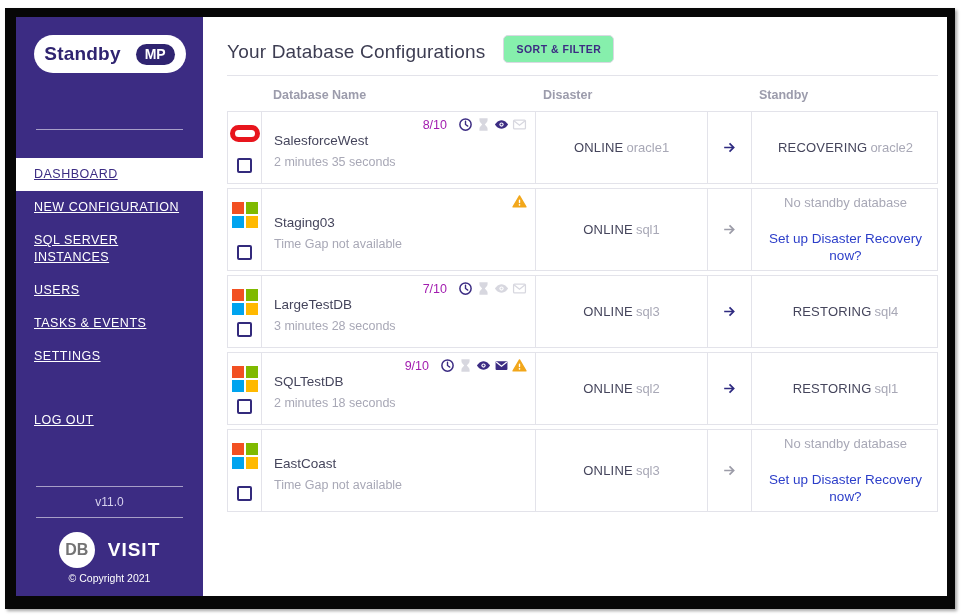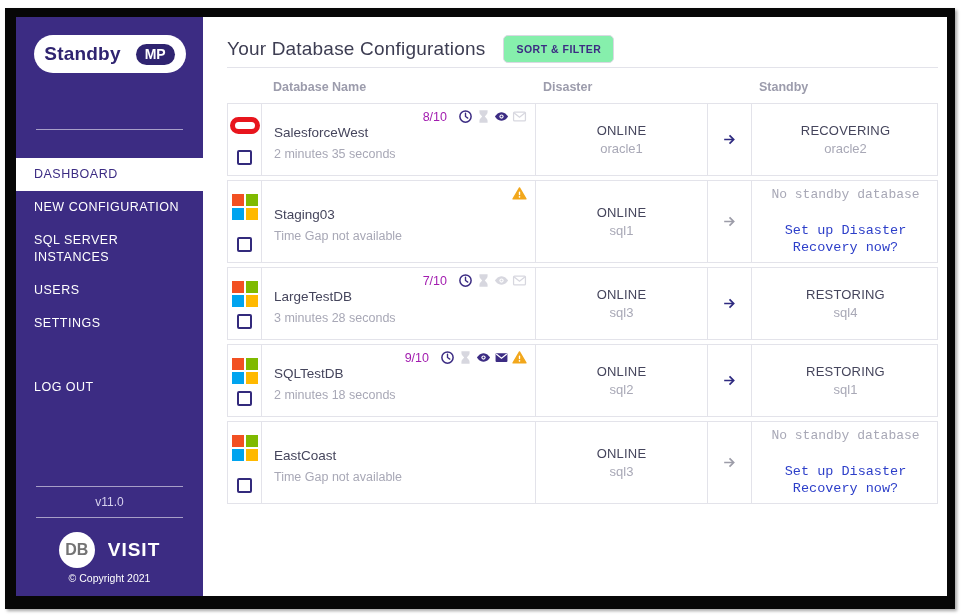"Your Database Configurations" .title-row { align-items: center -> flex-end; padding-bottom: 4px -> 12px }
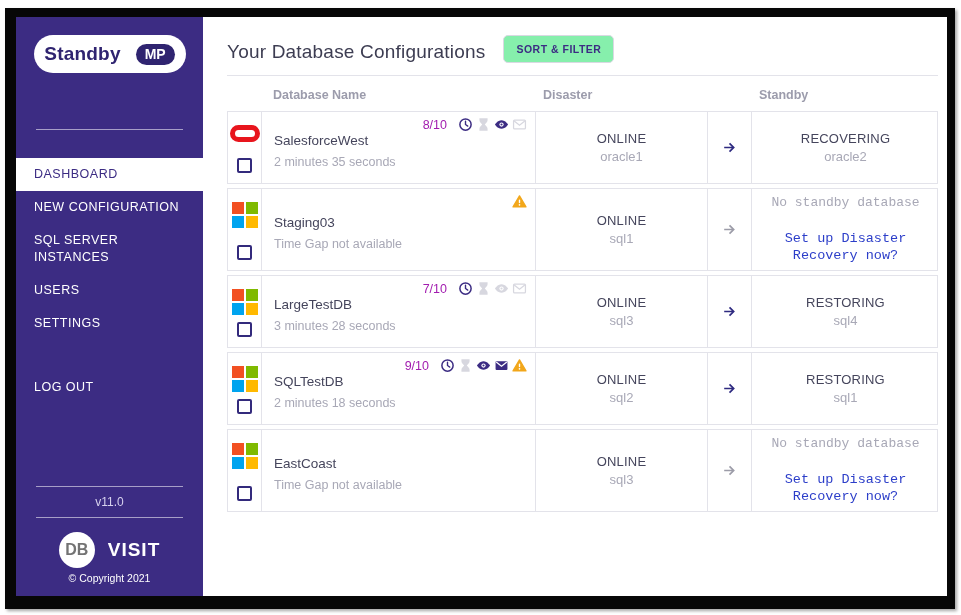"ONLINE" .status-cell { flex-direction: column -> row }
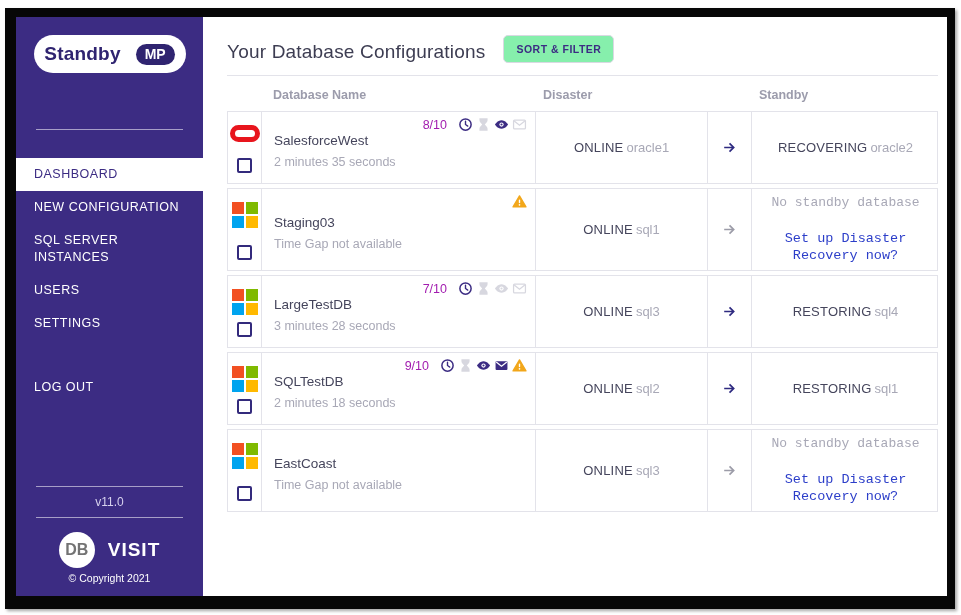"DASHBOARD" .nav-item { text-decoration: none -> underline }
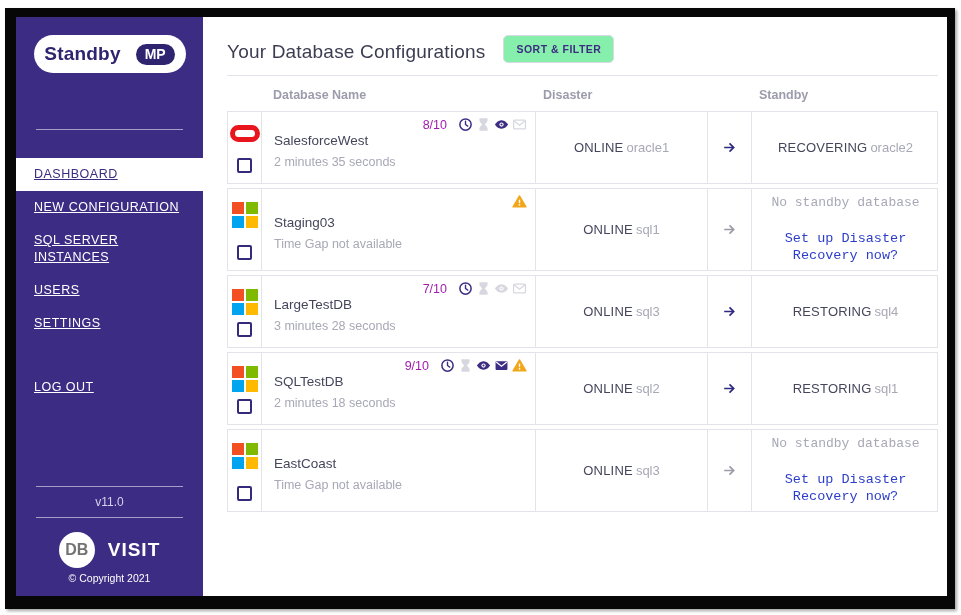"No standby database" .standby-none { font-family: Liberation Mono, monospace -> none }
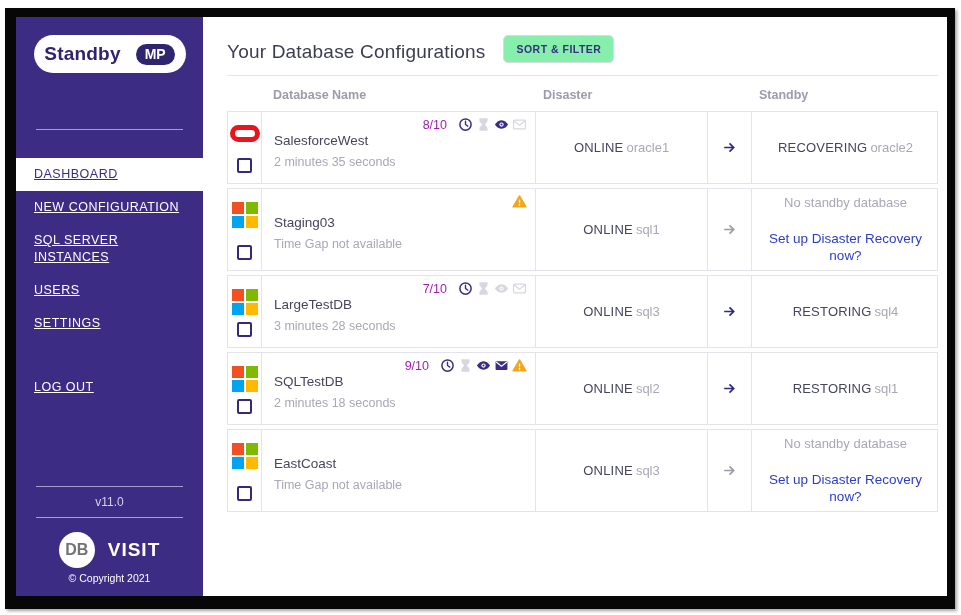"TASKS & EVENTS" div.nav-item { html: none -> <div>TASKS &amp; EVENTS</div> }
